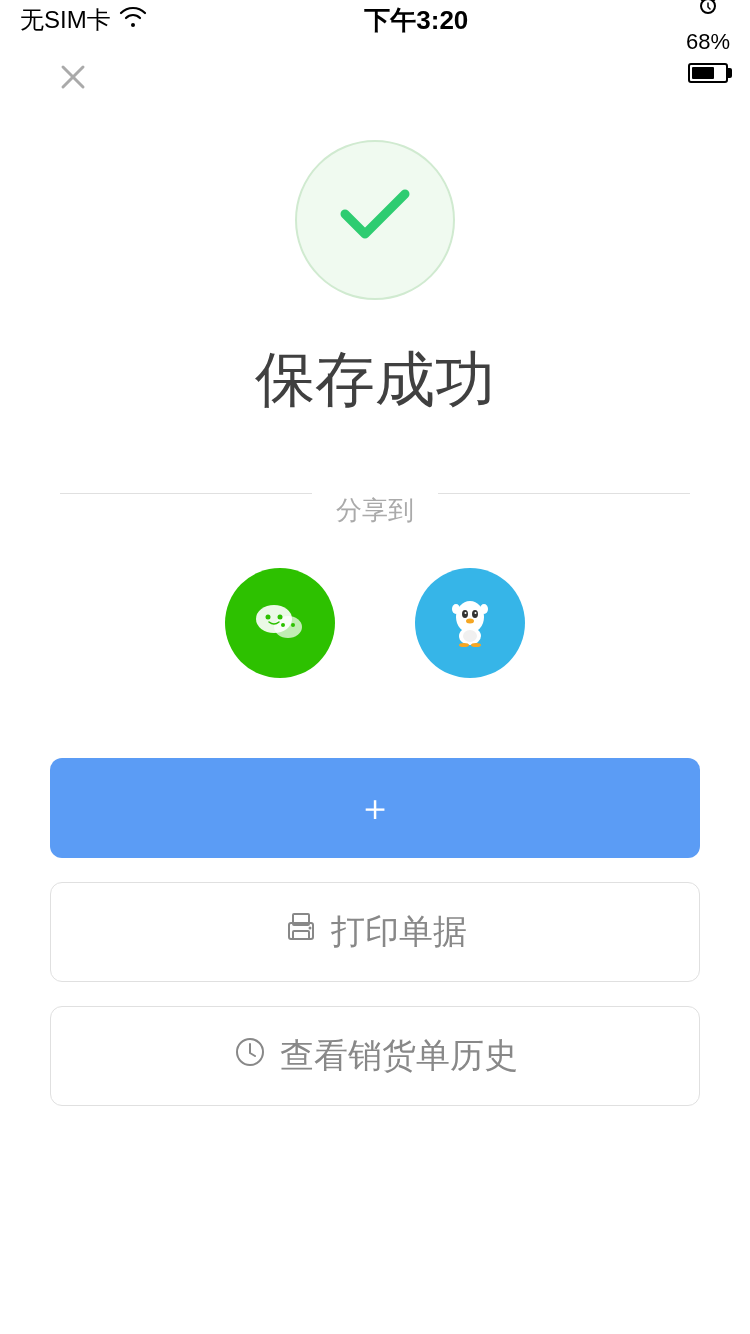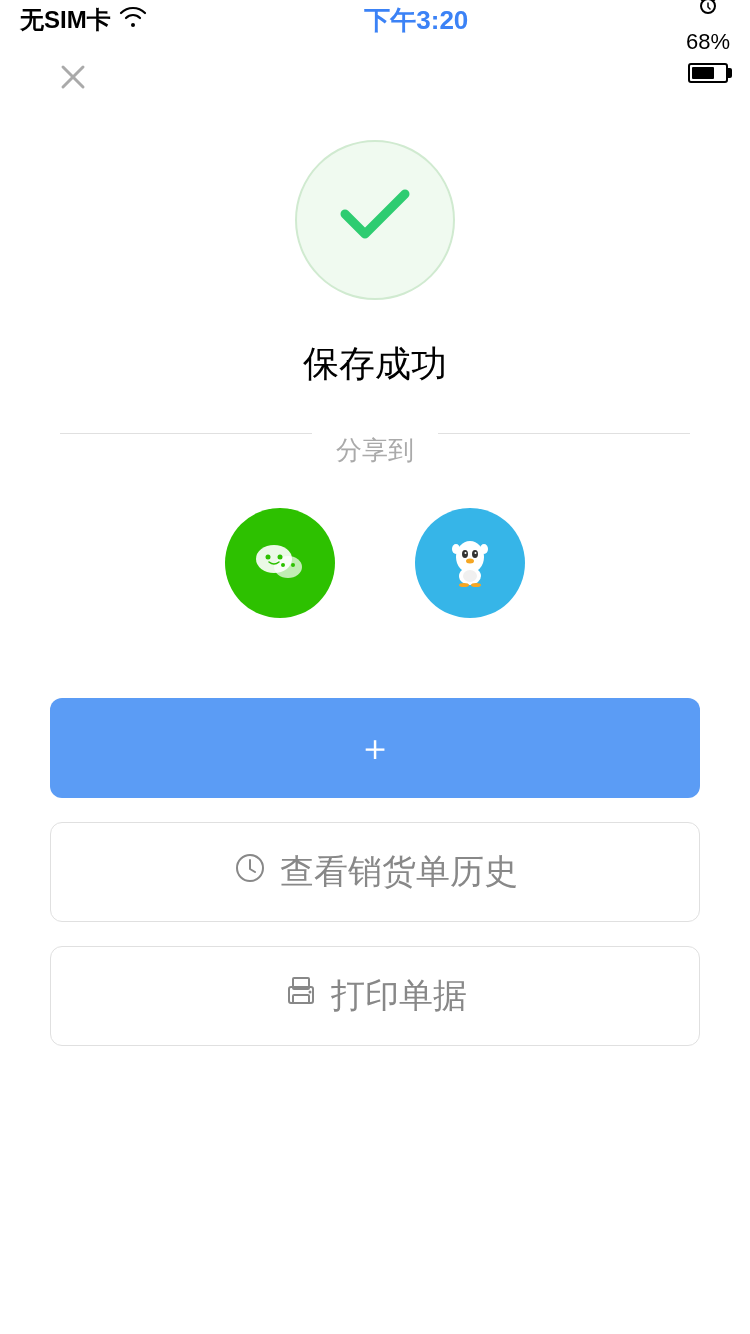"无SIM卡" .status-left { font-weight: 700 -> 400 }
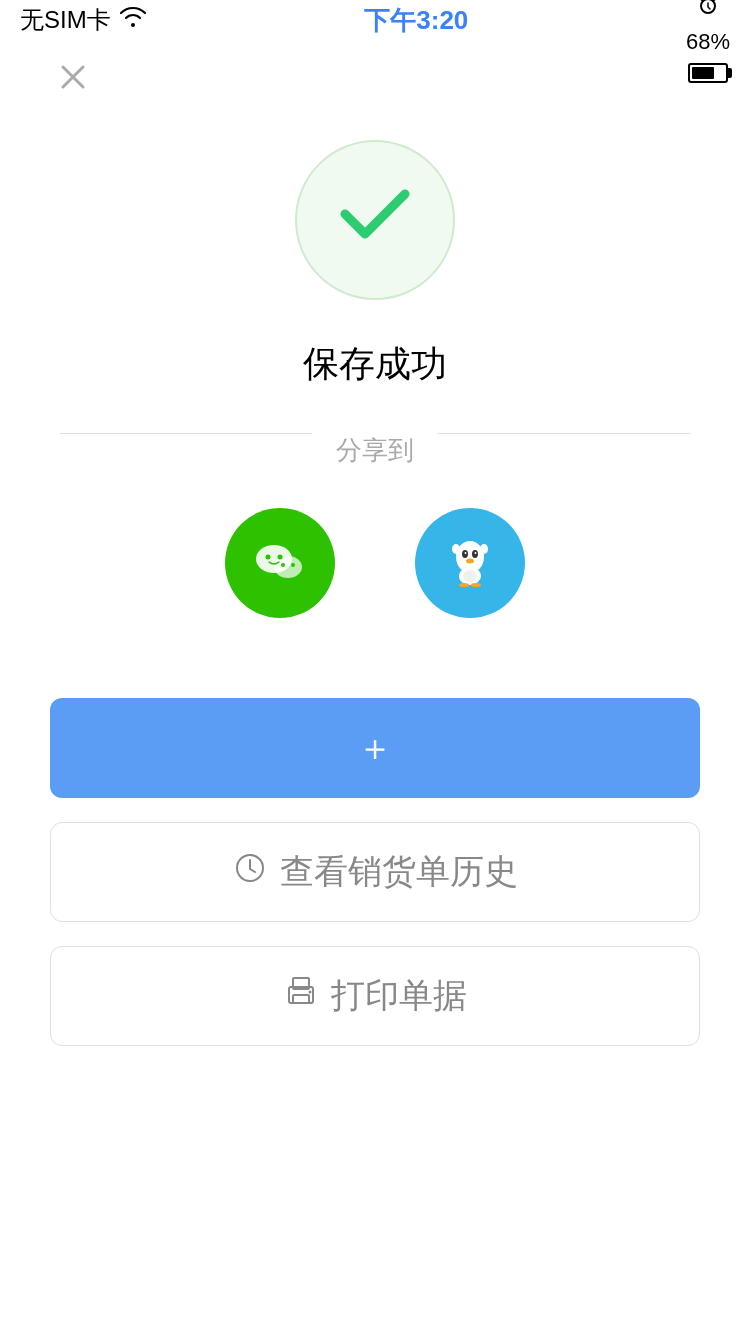"下午3:20" .status-center { color: #3b82f6 -> #000000 }
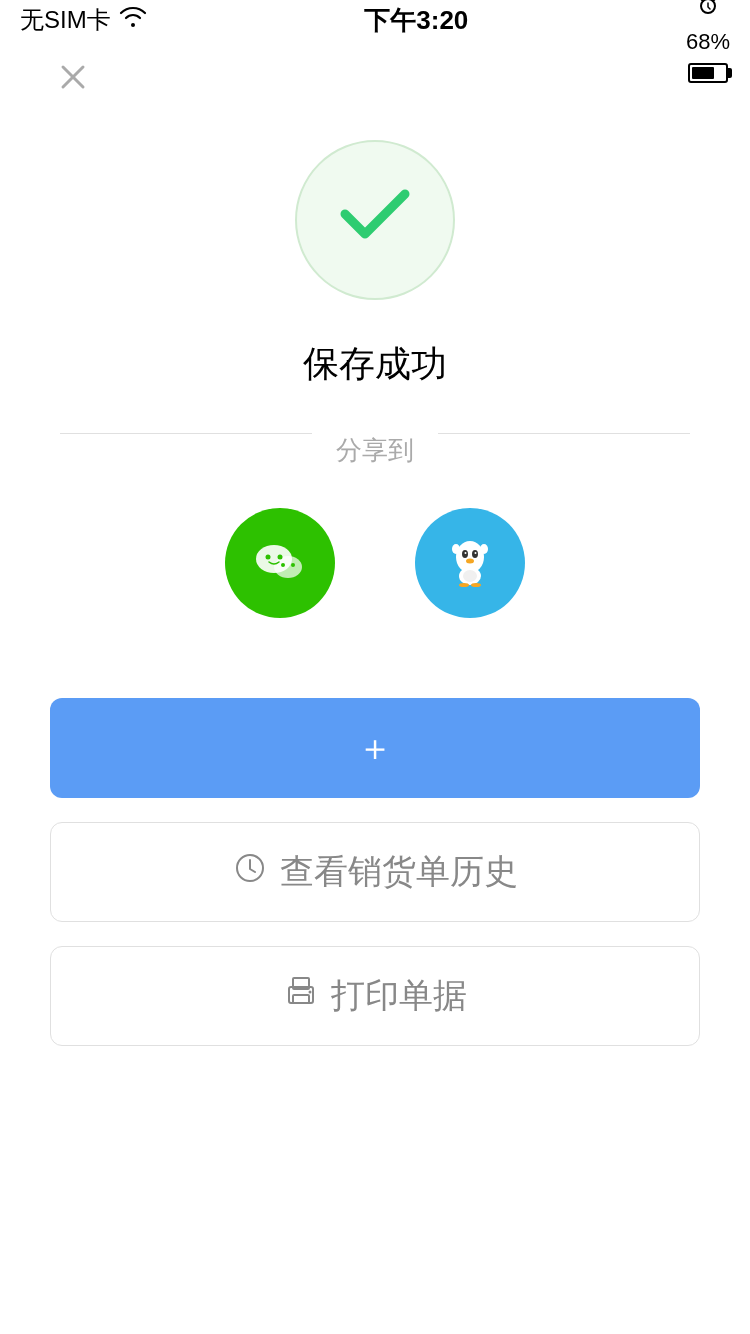"保存成功" .success-title { color: #000000 -> #404040; font-size: 36px -> 60px; margin-bottom: 44px -> 72px }
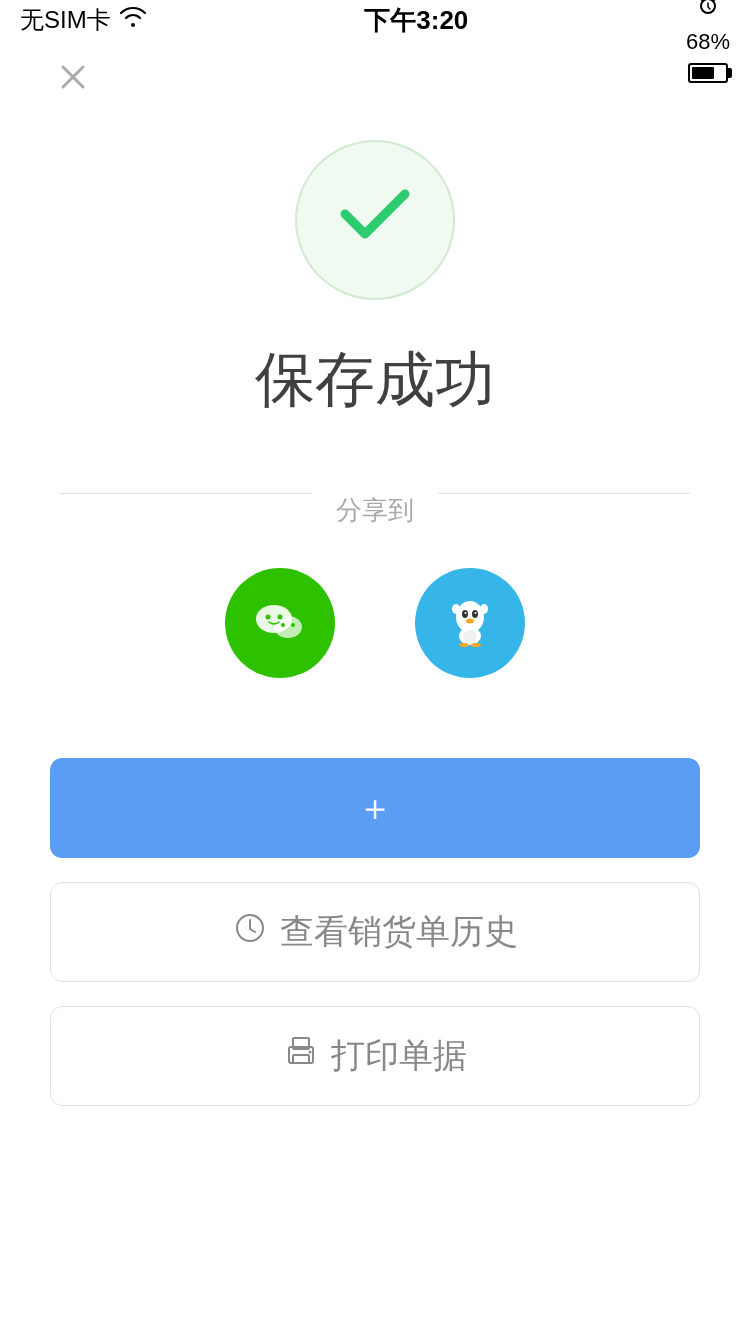"查看销货单历史" button.btn-secondary { order: before "打印单据" -> after "打印单据" }
